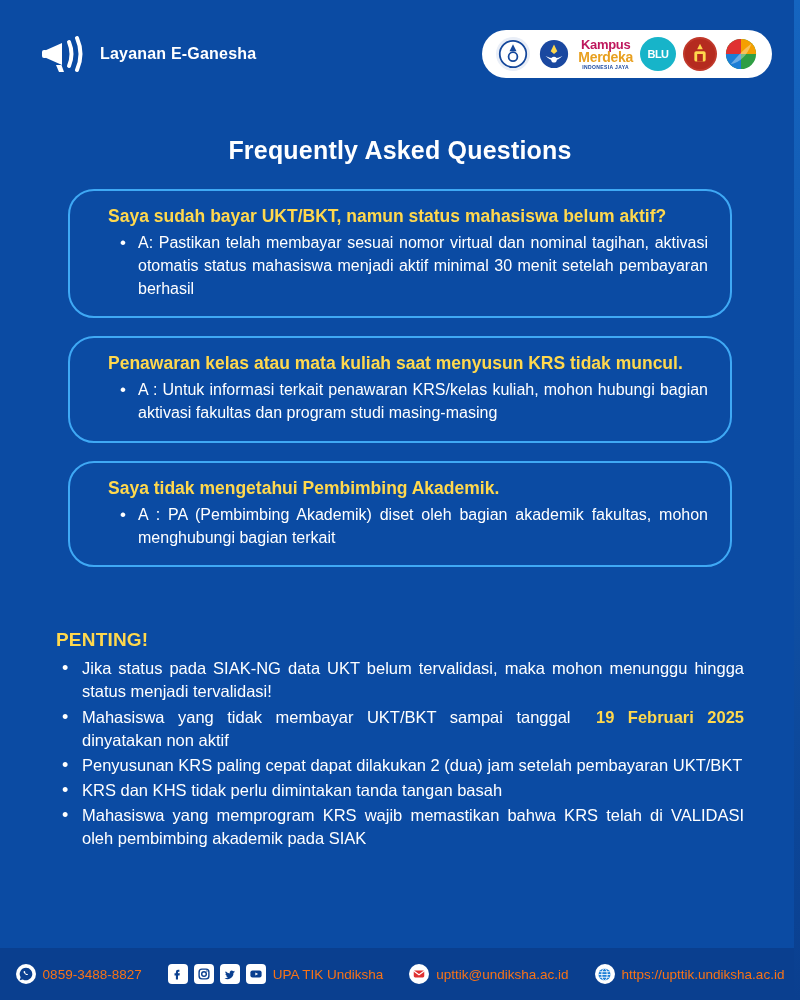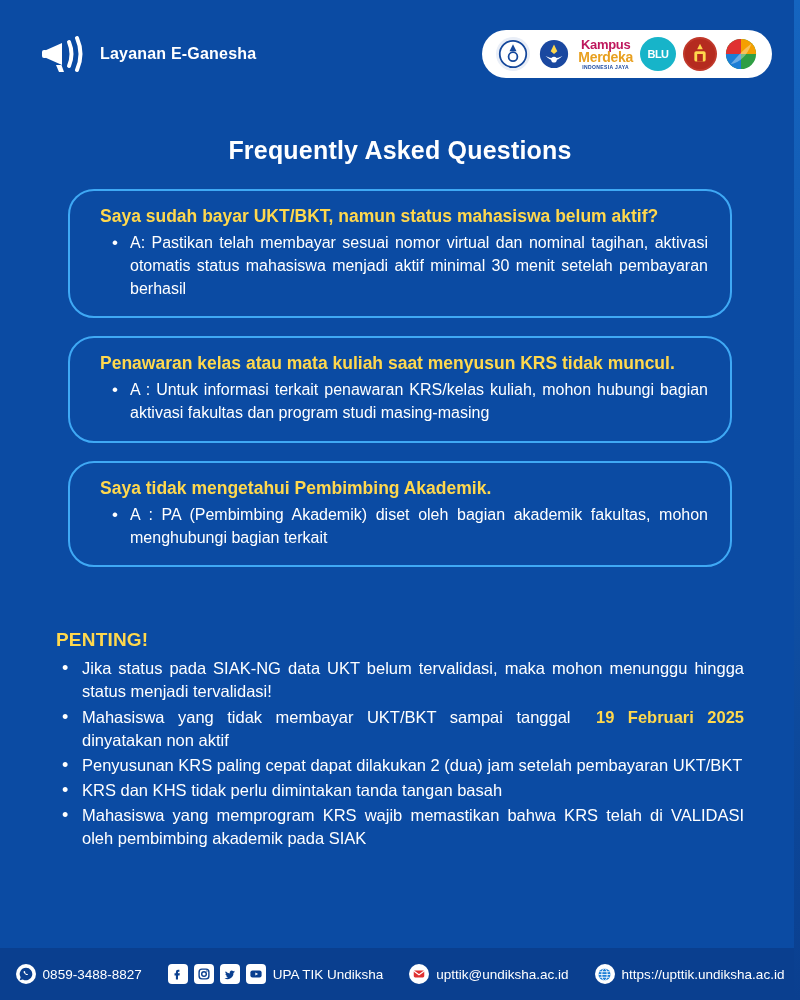"Saya sudah bayar UKT/BKT, namun" .faq-card { padding: 14px 22px 16px 30px -> 14px 22px 16px 38px }
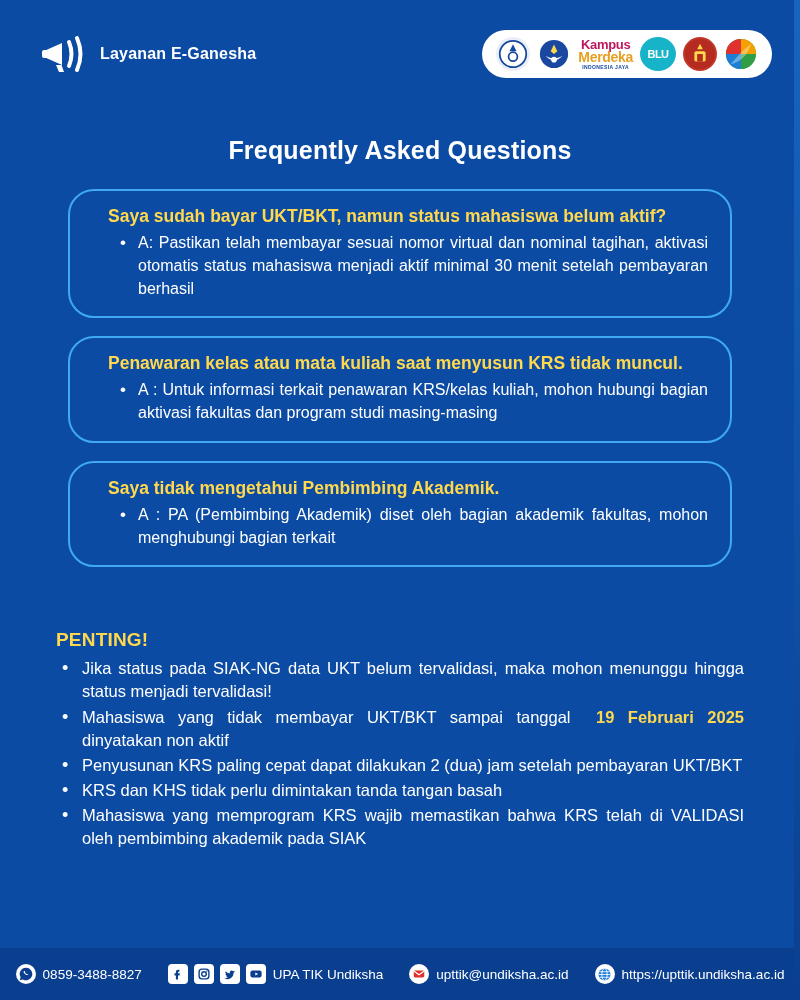"0859-3488-8827" .footer { color: #ffffff -> #f97316 }
